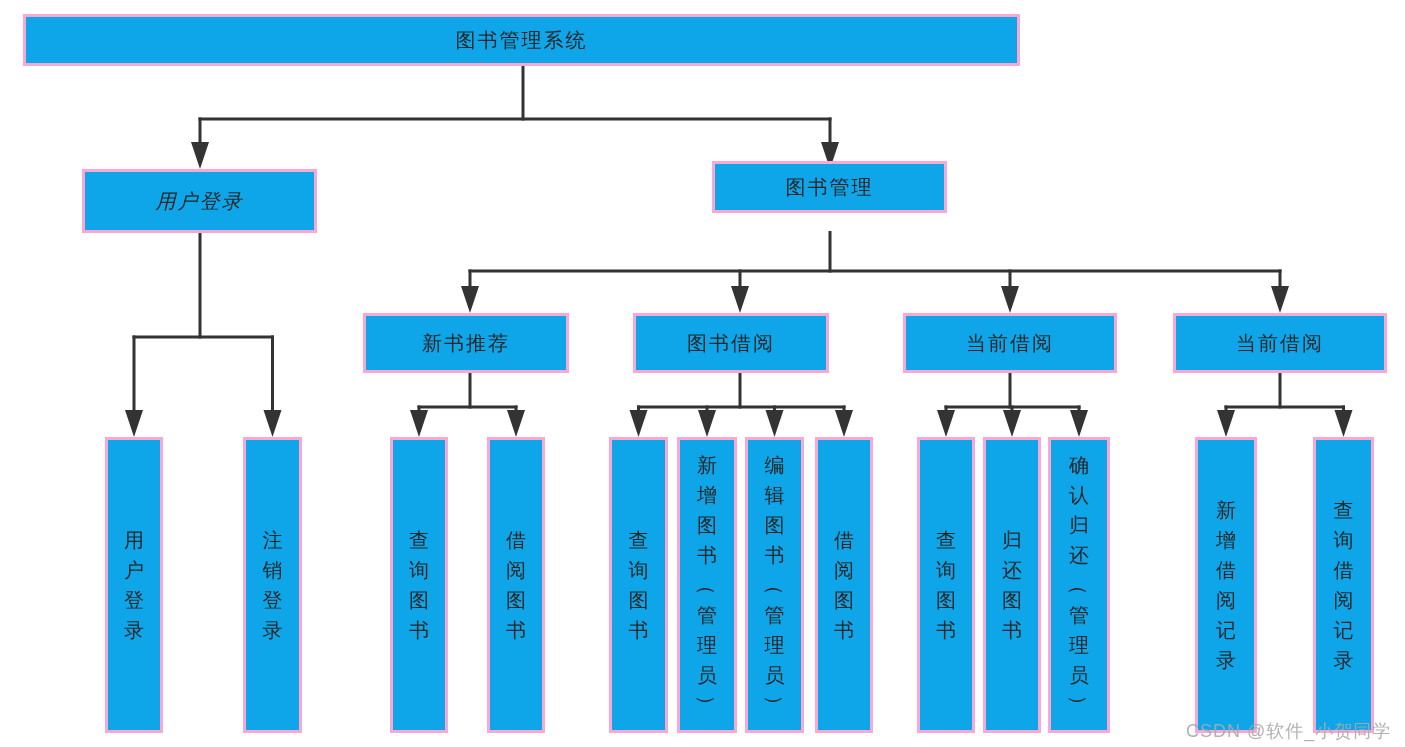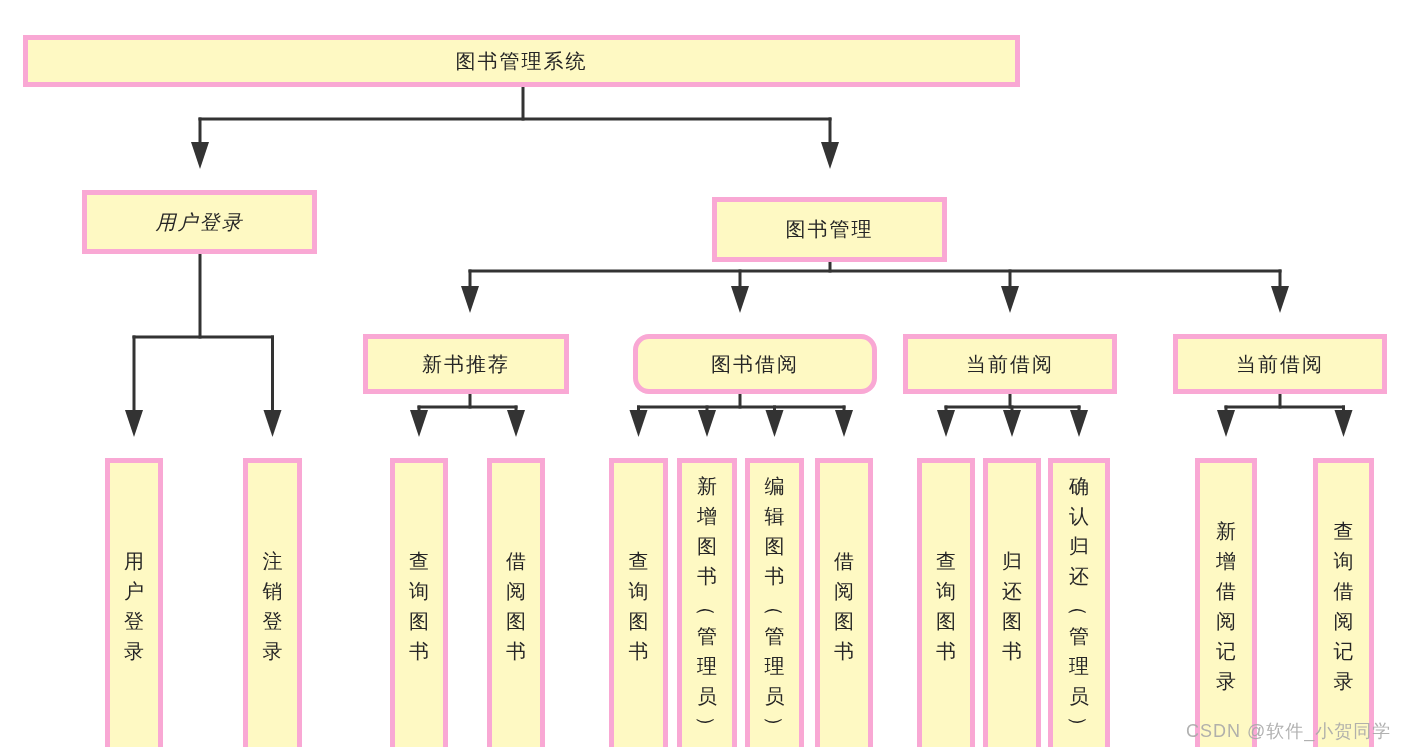"图书管理系统" .node { background: #fef9c3 -> #0ea5e9; border: 5px solid #f9a8d4 -> 3px solid #f9a8d4; margin-top: 21px -> none }
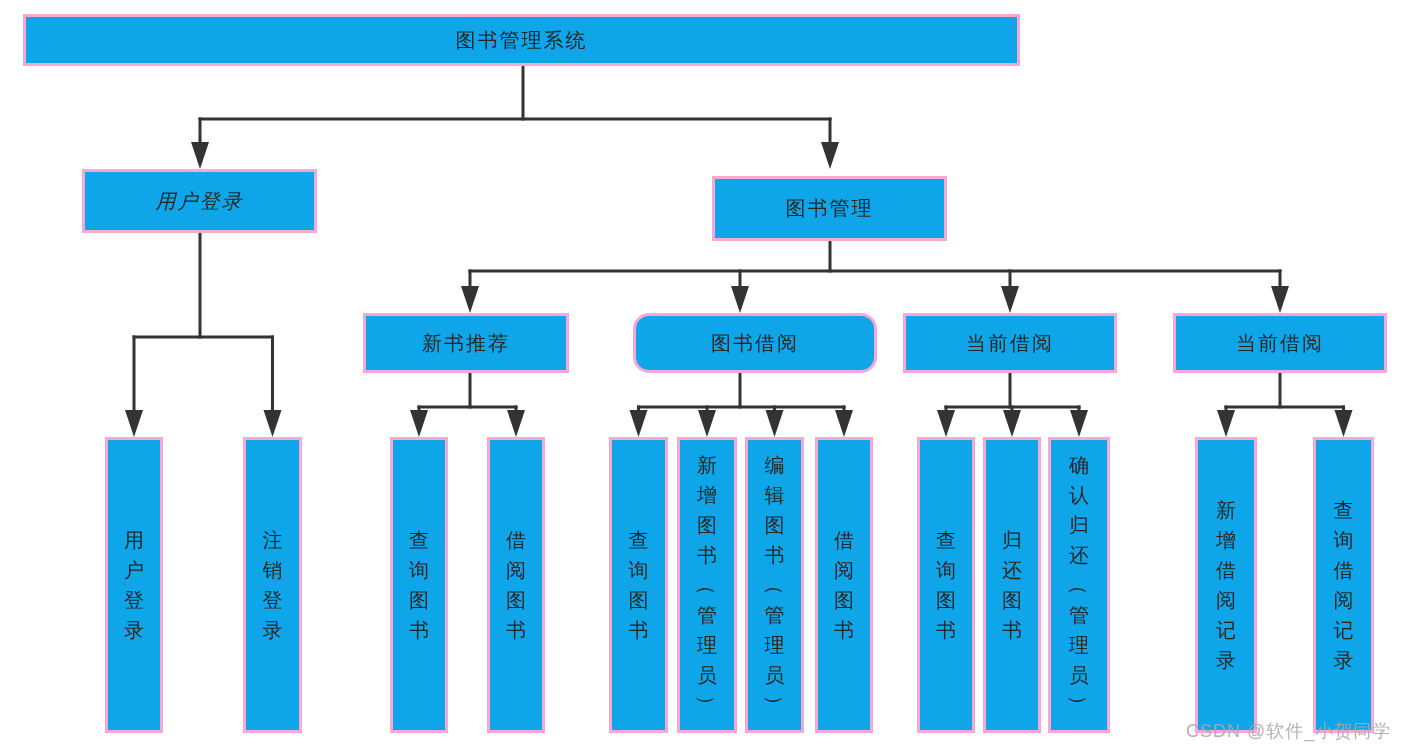"图书管理" div.node { height: 65px -> 52px; top: 176px -> 161px }
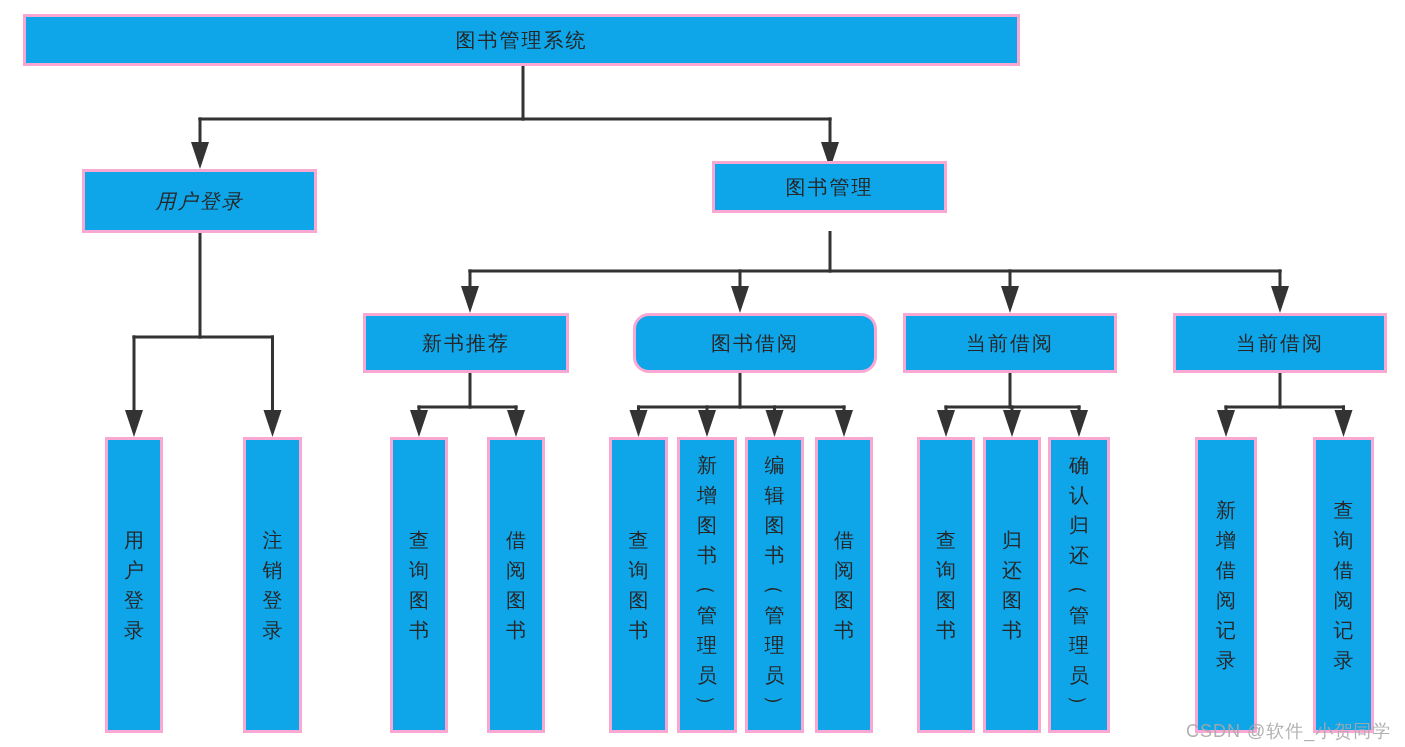"图书借阅" div.node { border-radius: 16px -> none; width: 244px -> 196px }
